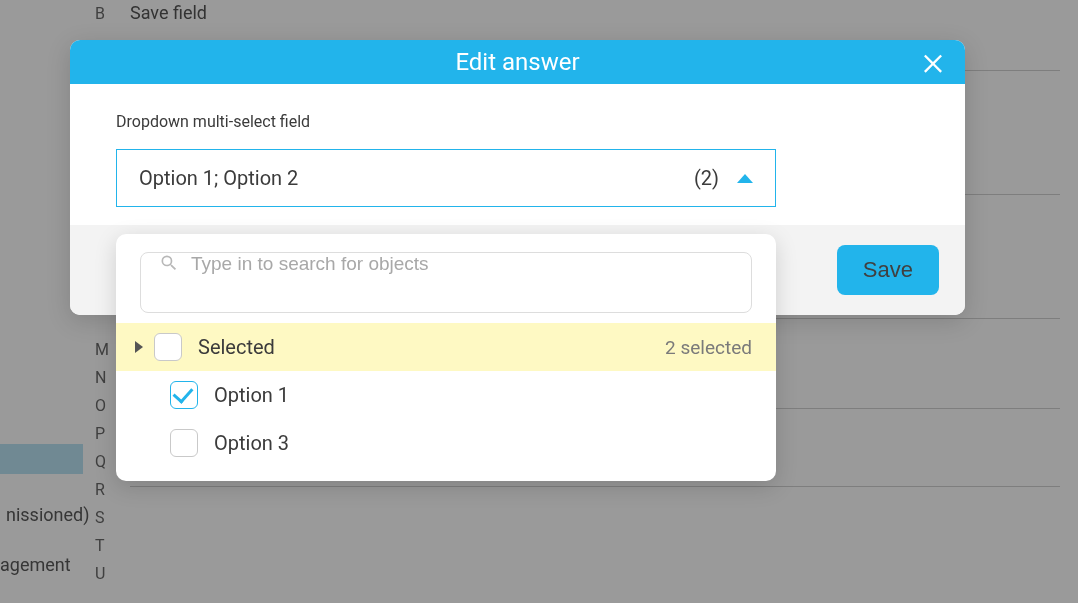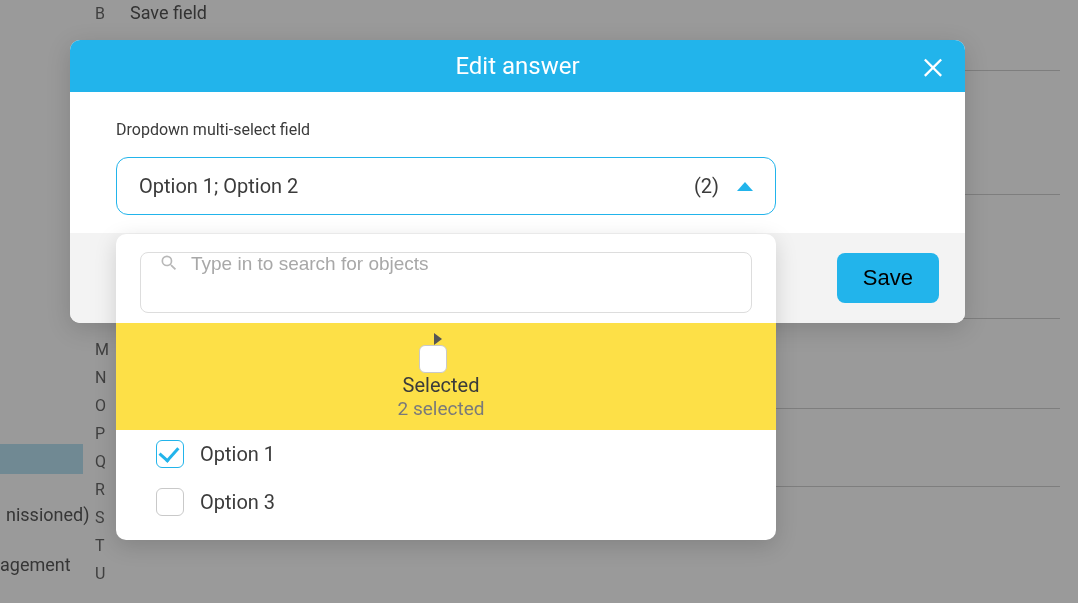"Edit answer" .modal-header { height: 52px -> 44px }
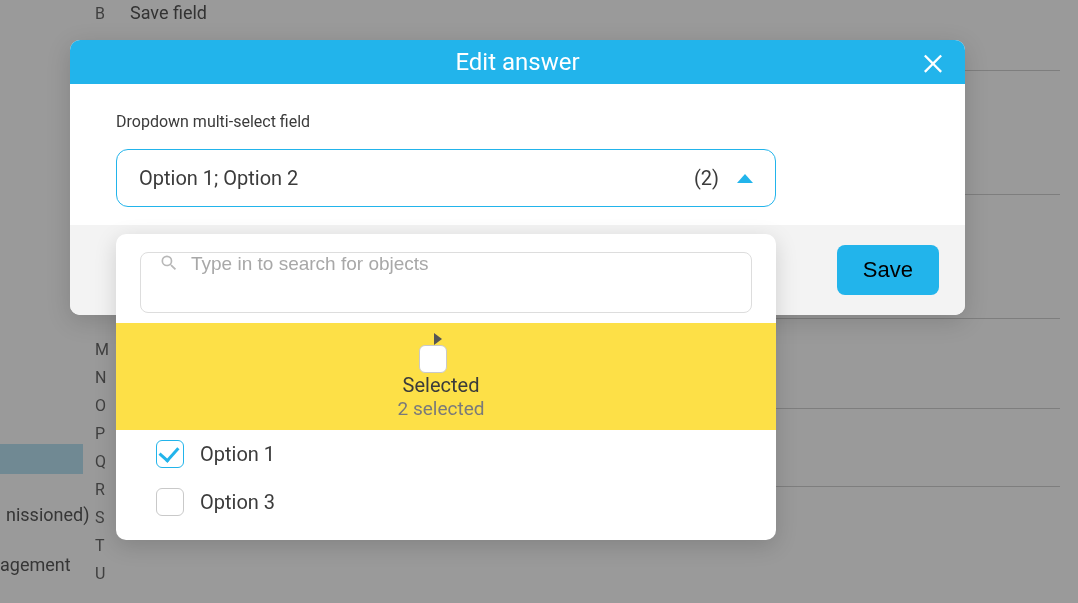"Option 1; Option 2" .select-box { border-radius: 12px -> 0 }
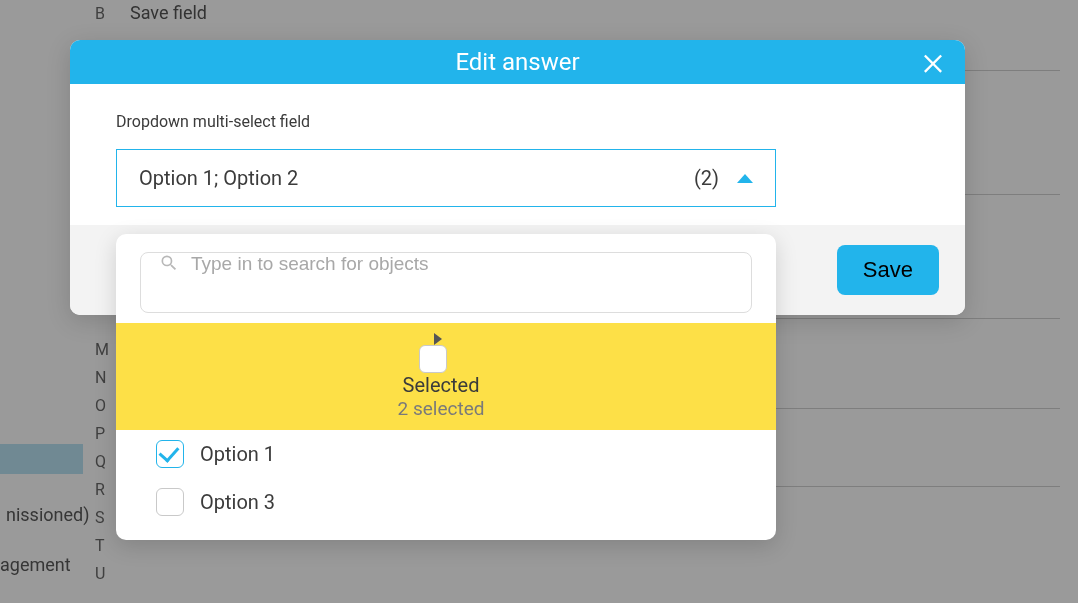"Save" .save-btn { color: #000000 -> #404040 }
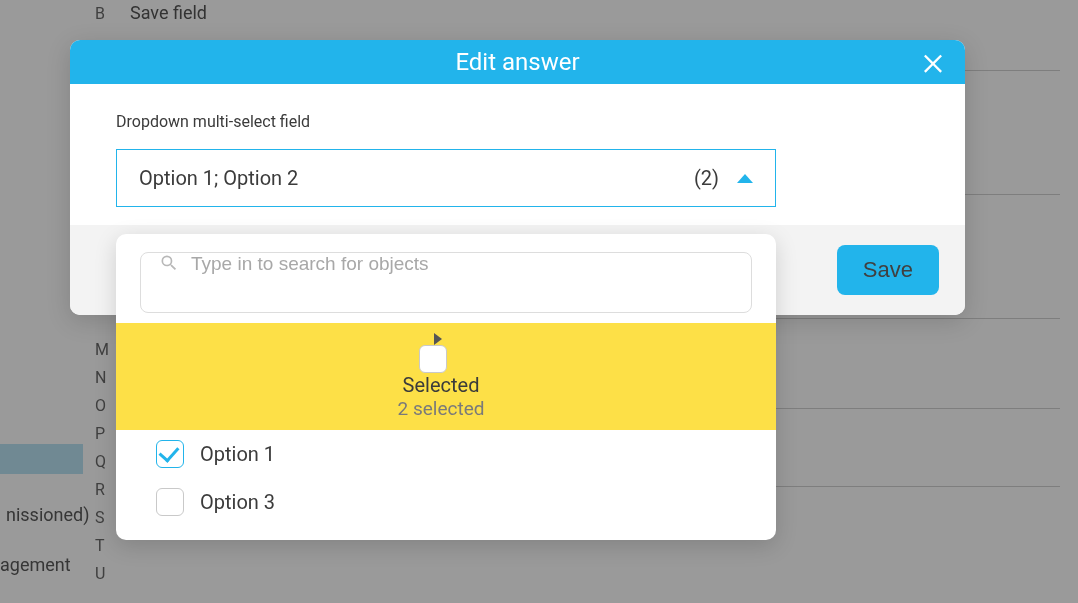"Selected" .group-selected { background: #fde047 -> #fef9c3; flex-direction: column -> none }
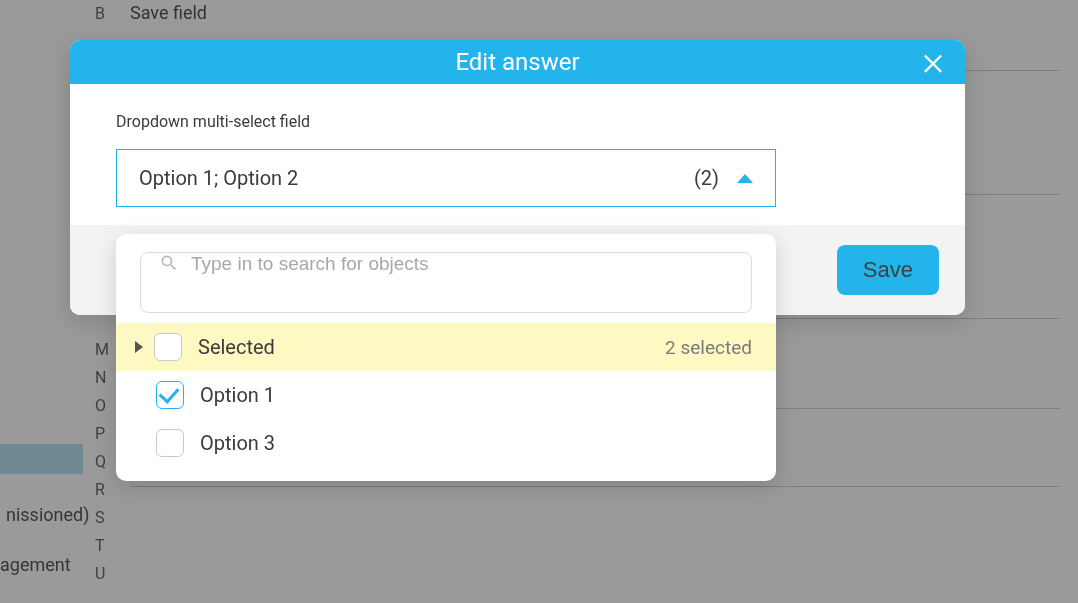"Option 1" .option-row { padding-left: 40px -> 54px }
